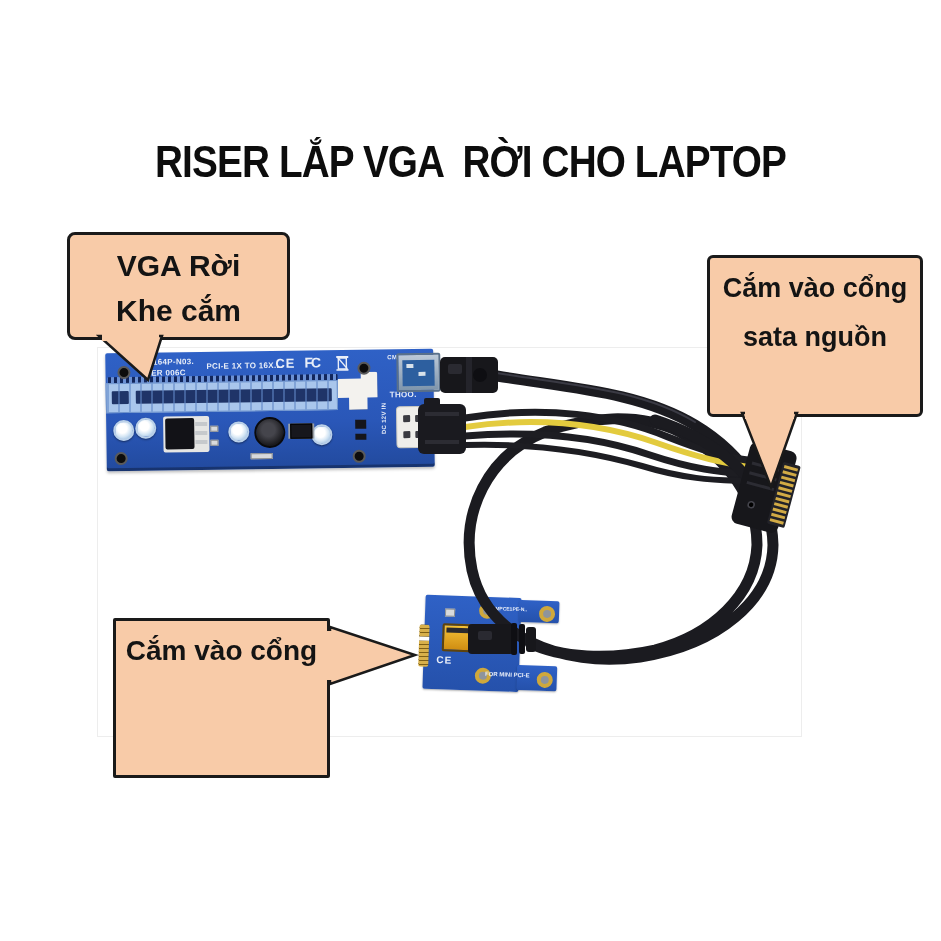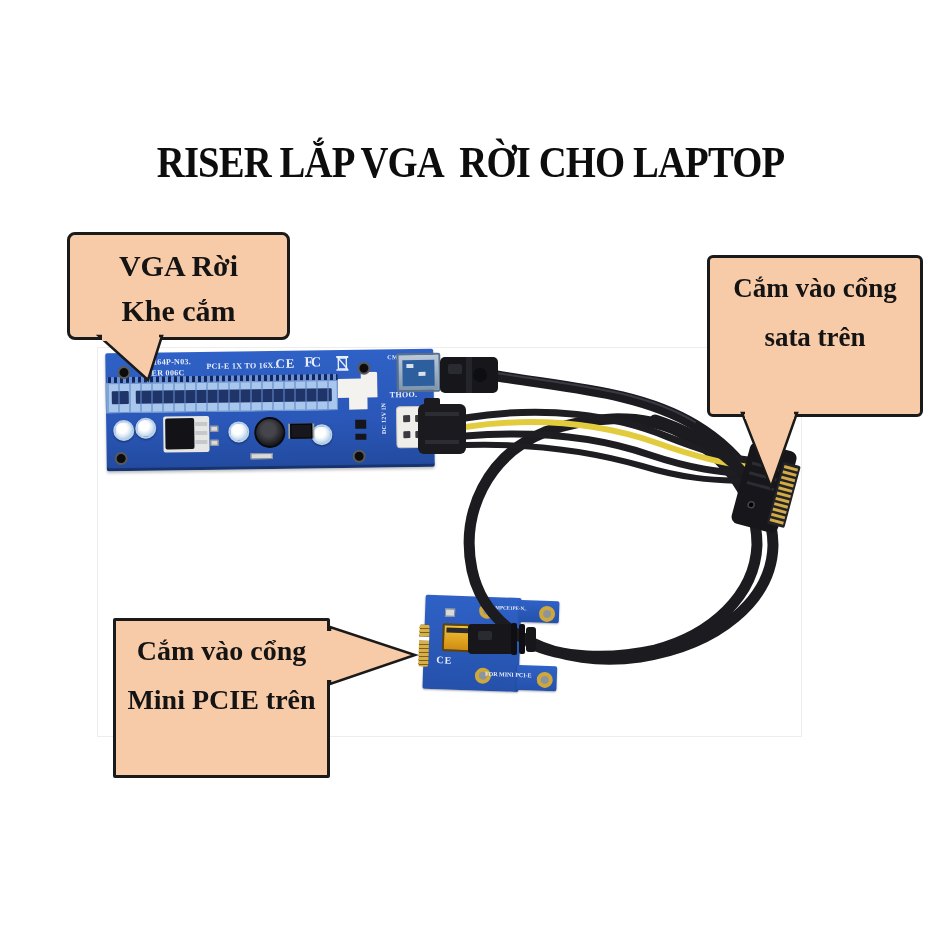"RISER LẮP VGA RỜI CHO" .canvas { font-family: Liberation Serif, serif -> Liberation Sans, sans-serif }
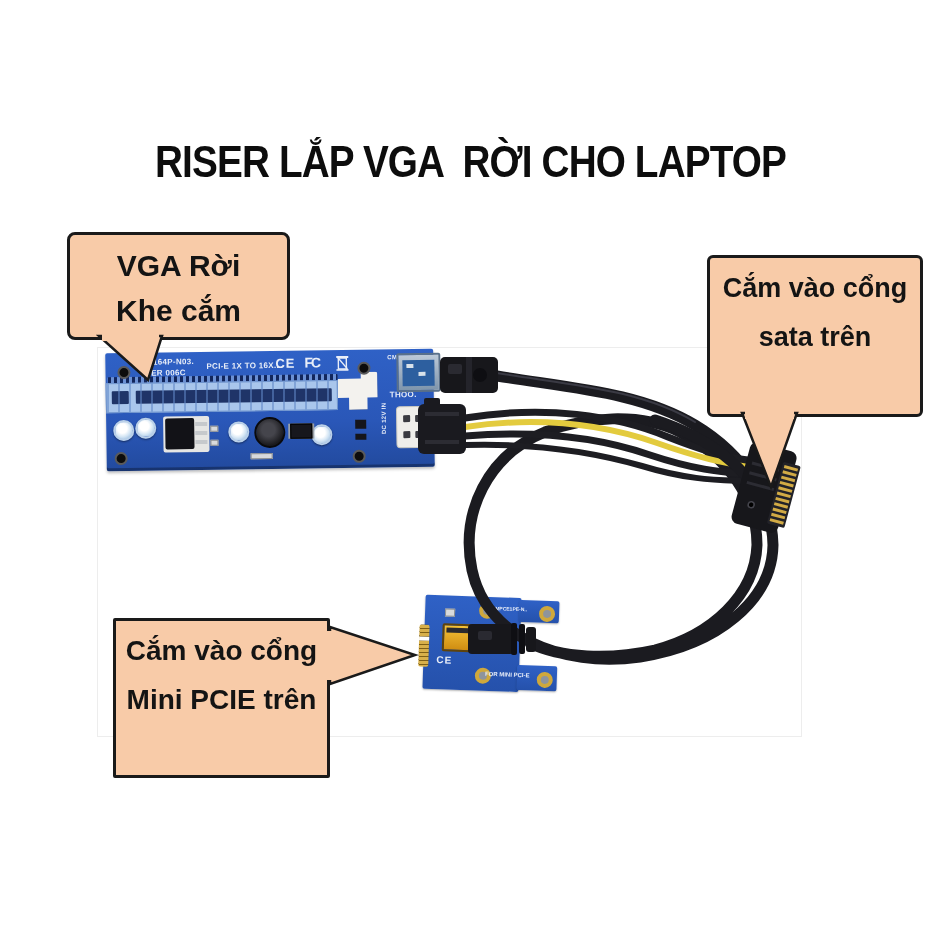"sata trên" span.ln { text: trên -> nguồn }
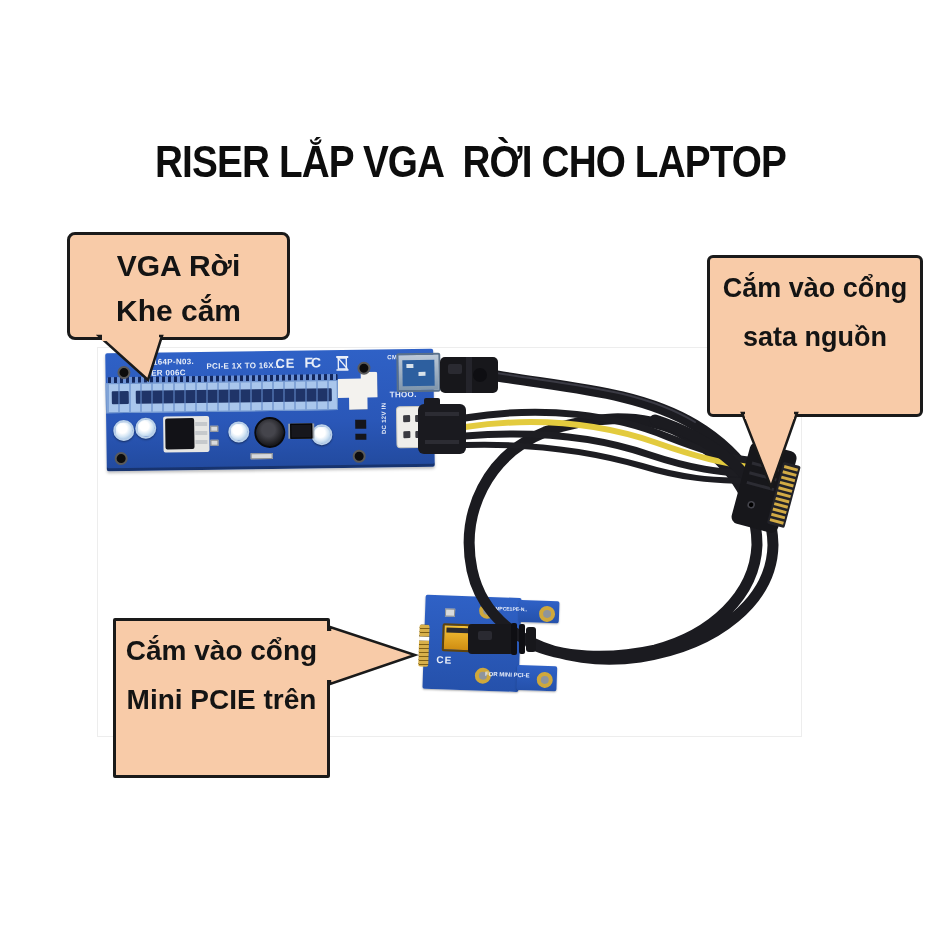"Mini PCIE trên" span.ln { html: <span>Mini PCIE trên</span> -> none }
